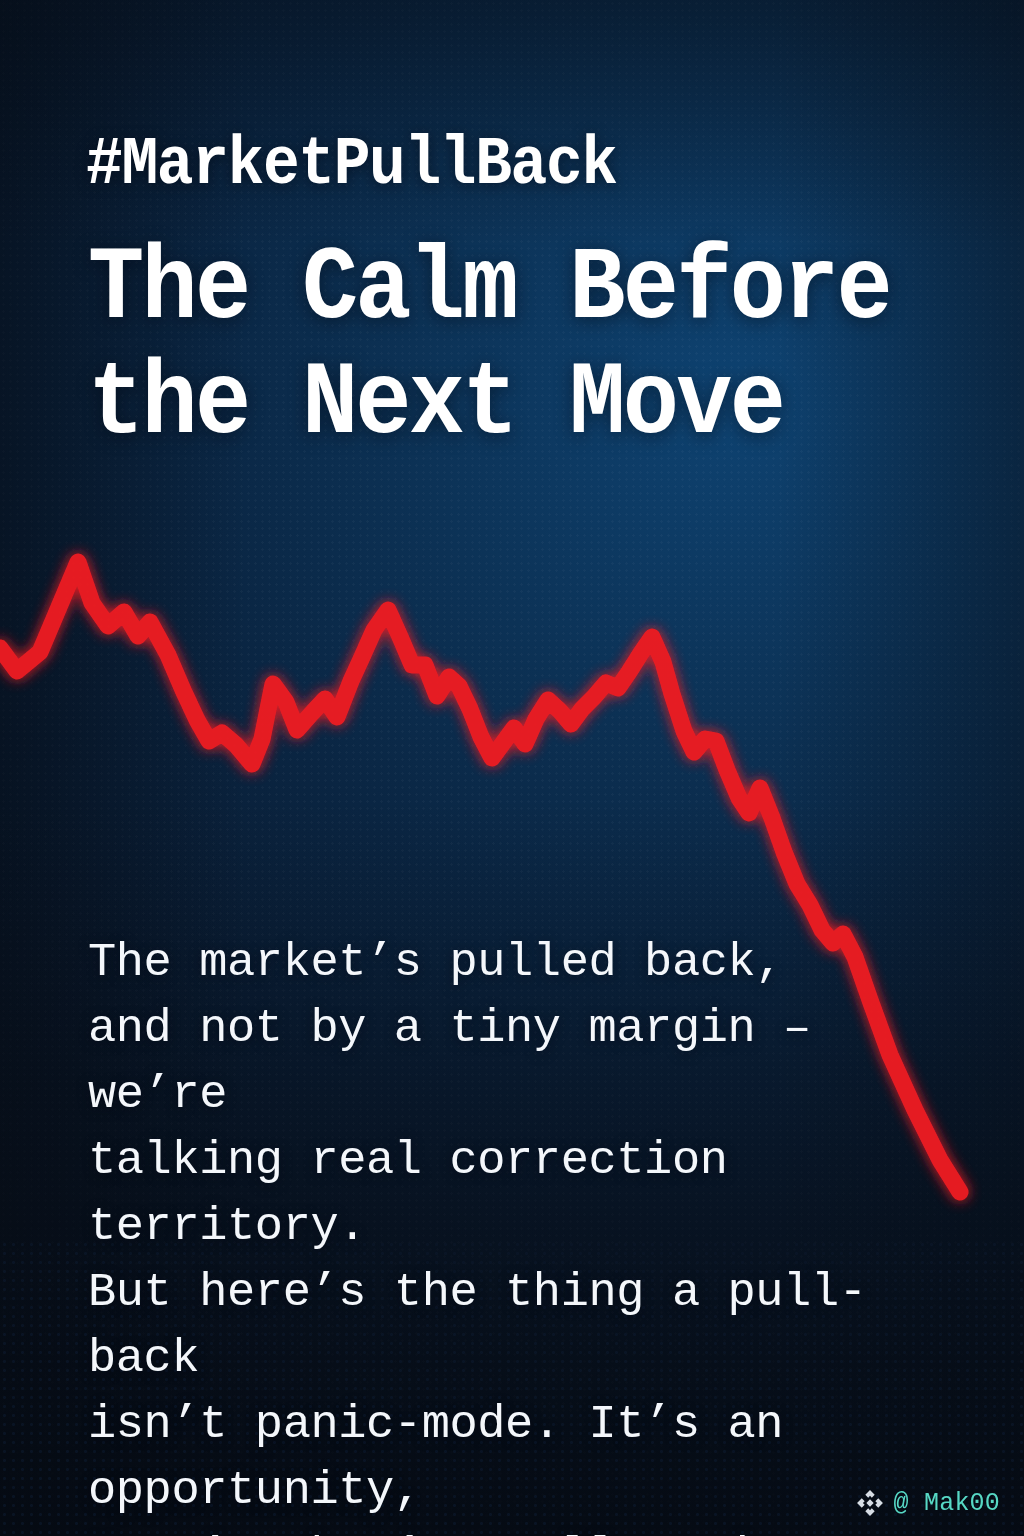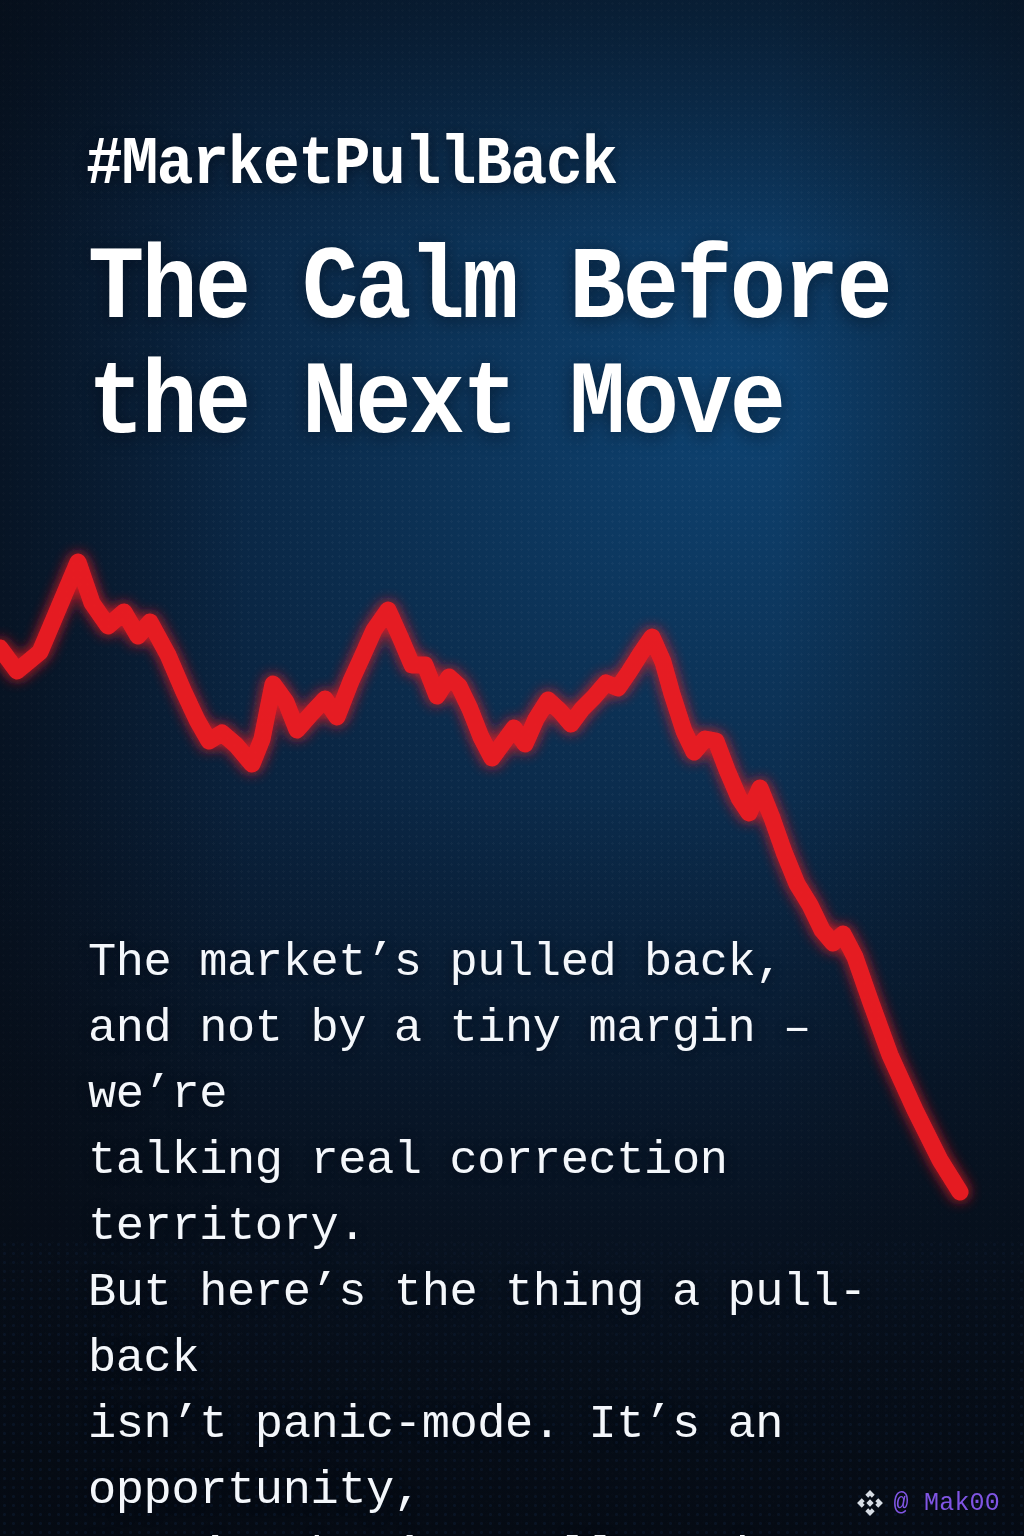"@ Mak00" .wm-handle { color: #8b5cf6 -> #5eead4 }
